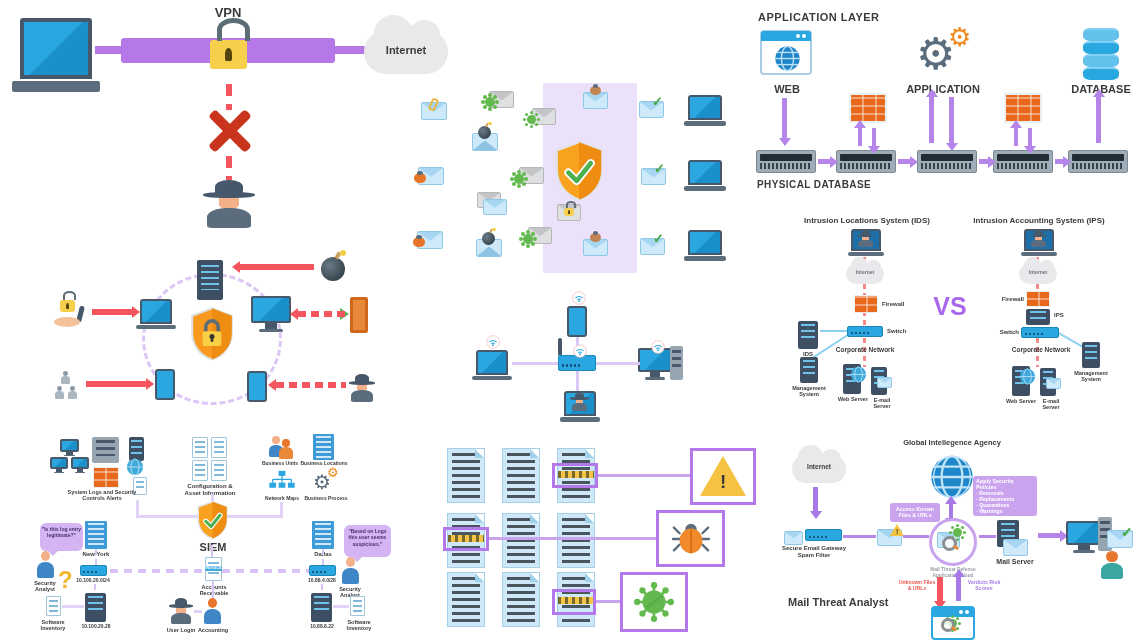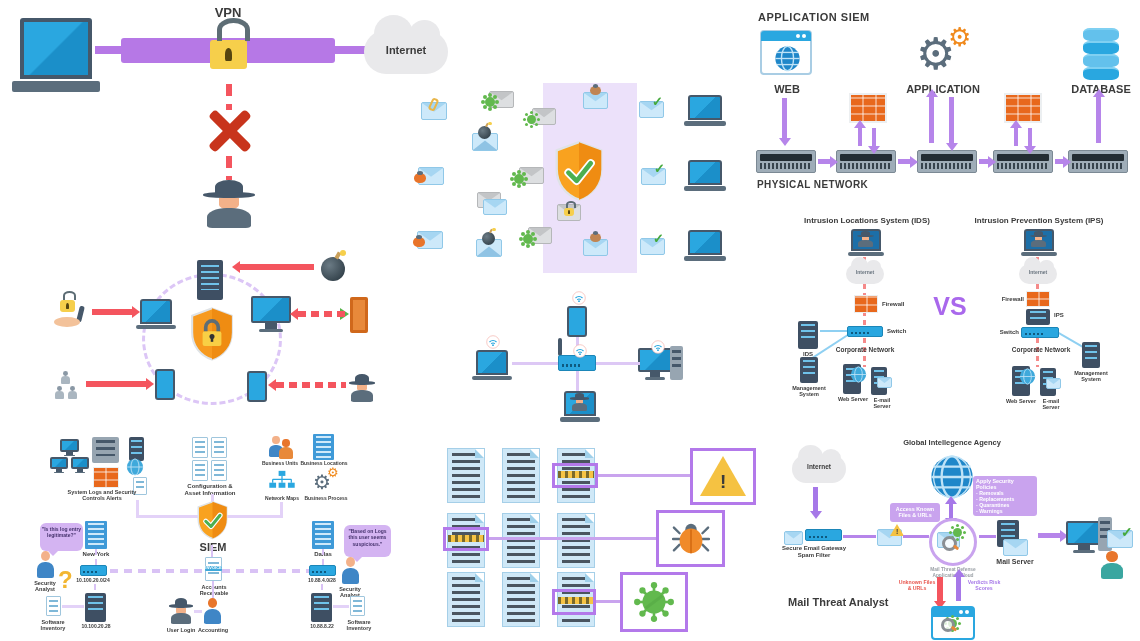"APPLICATION SIEM" div.lbl { text: SIEM -> LAYER }
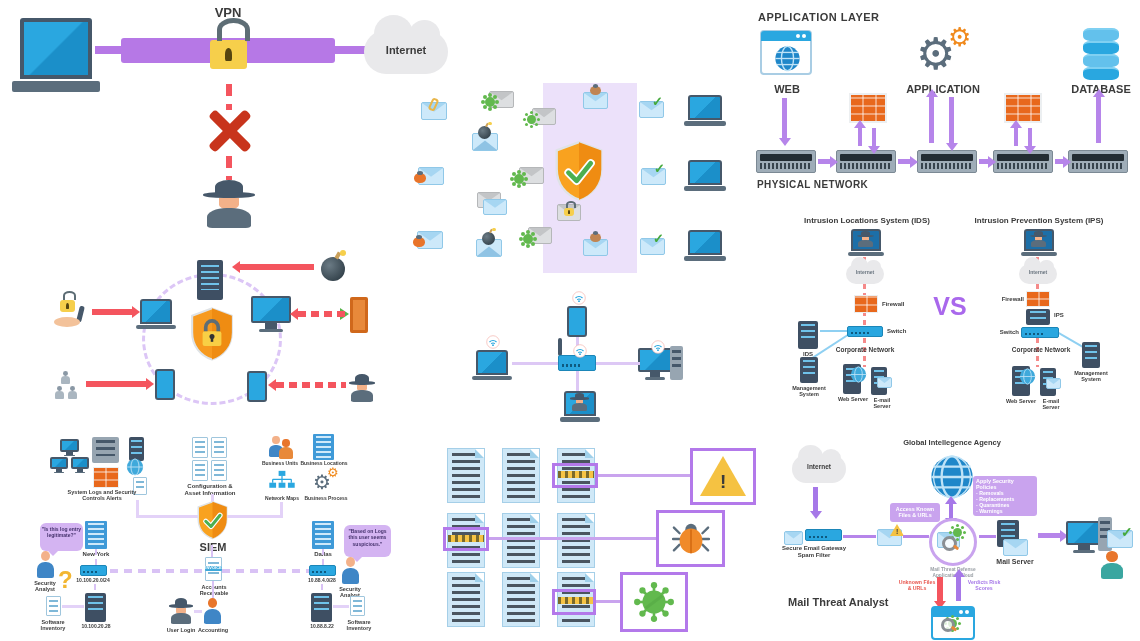"PHYSICAL NETWORK" div.lbl { text: NETWORK -> DATABASE }
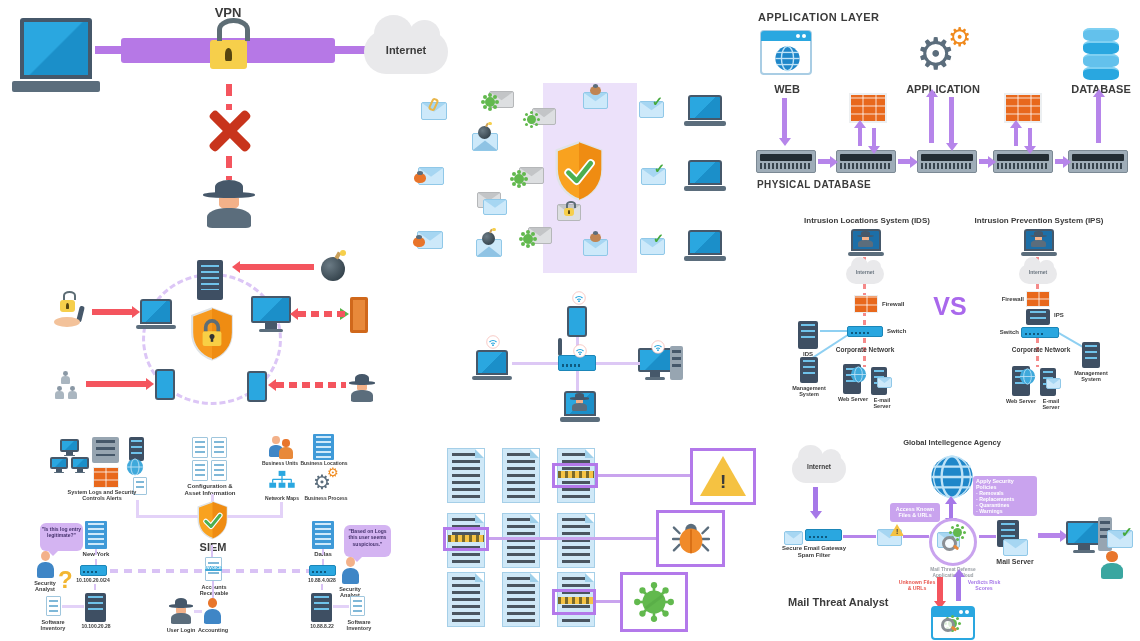"Intrusion Prevention System (IPS)" div.lbl { text: Prevention -> Accounting }
